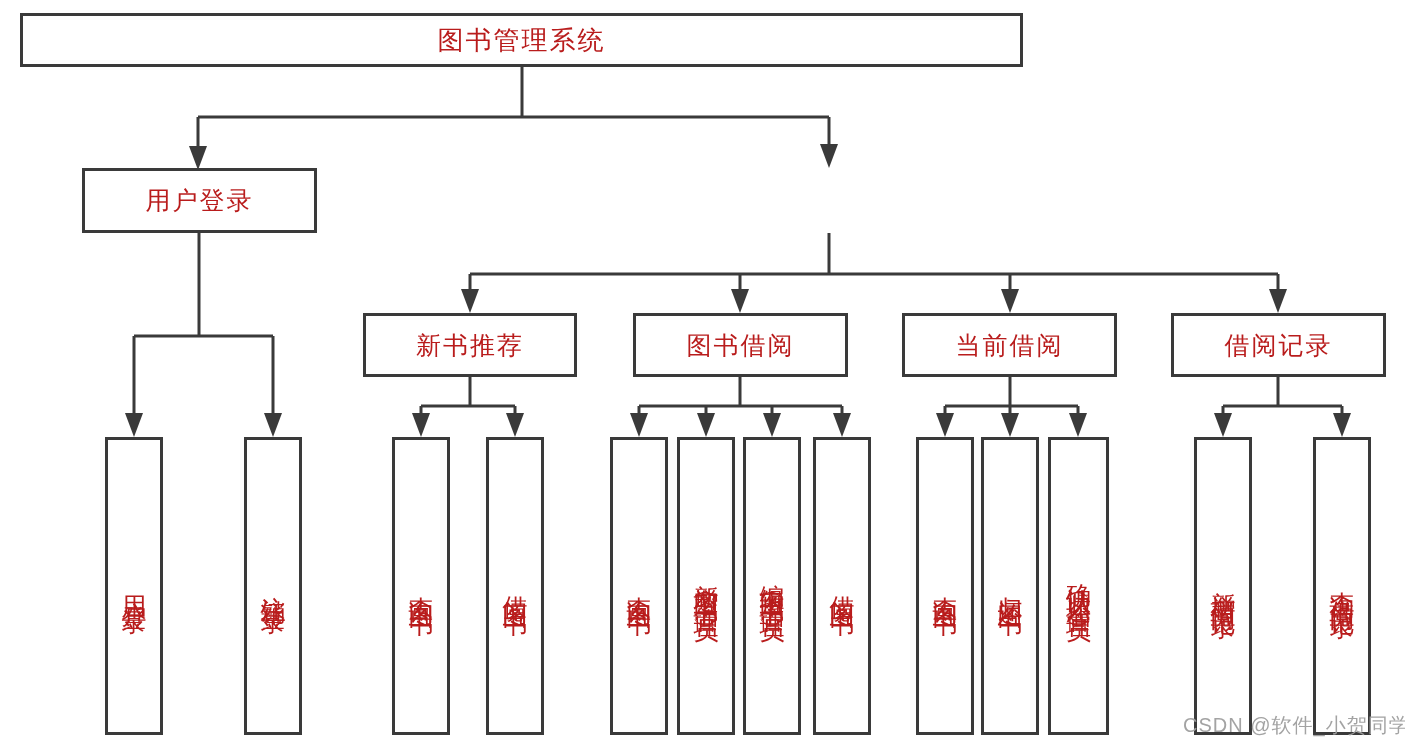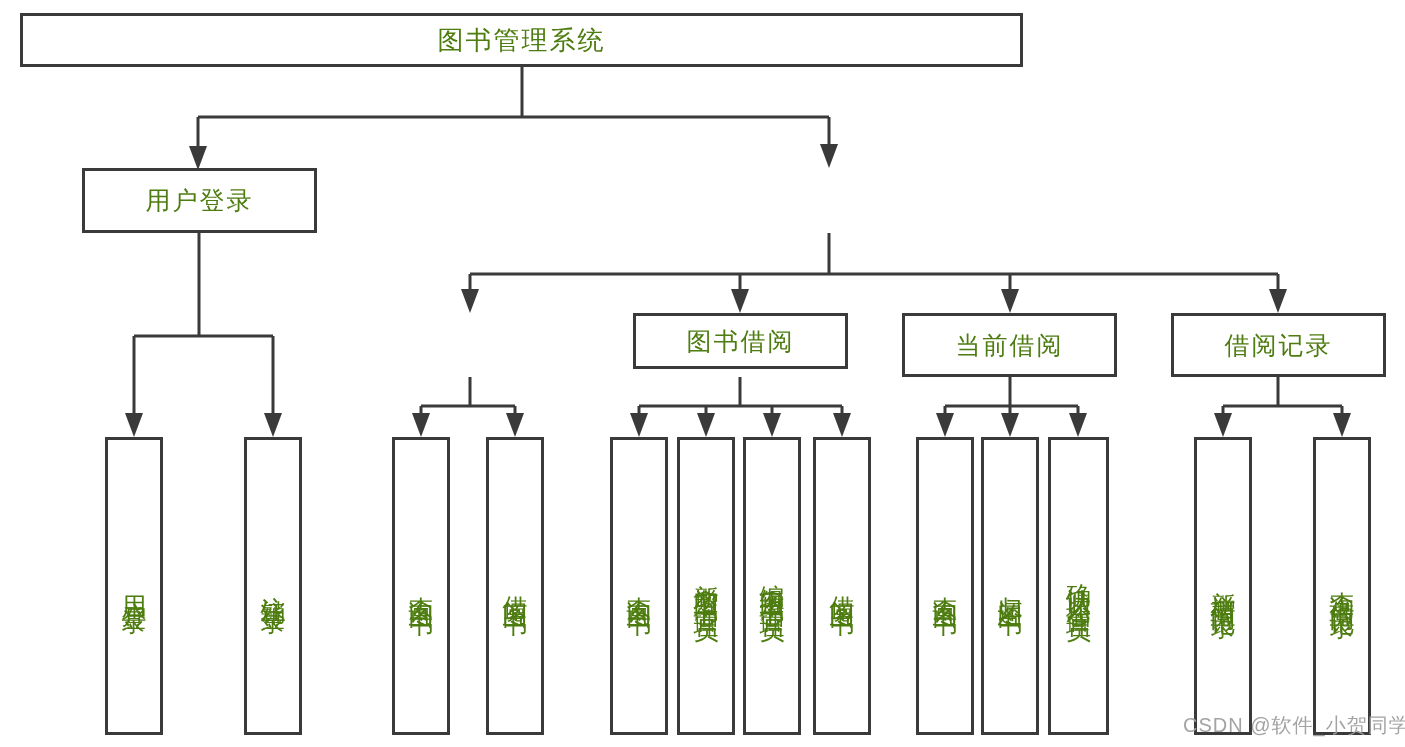"图书管理系统" .node { color: #4d7c0f -> #b91c1c }
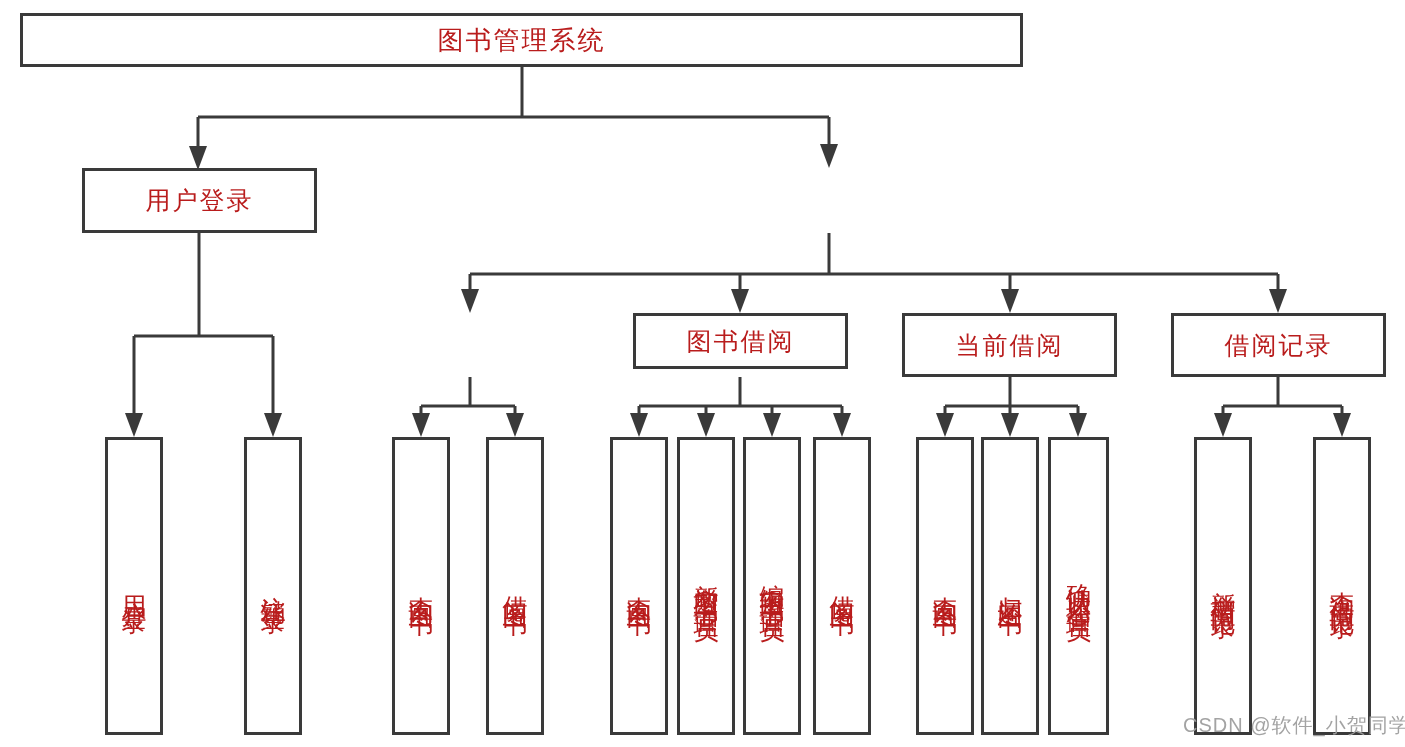"新书推荐" div.node { html: none -> <div> <span>新书推荐</span> </div> }
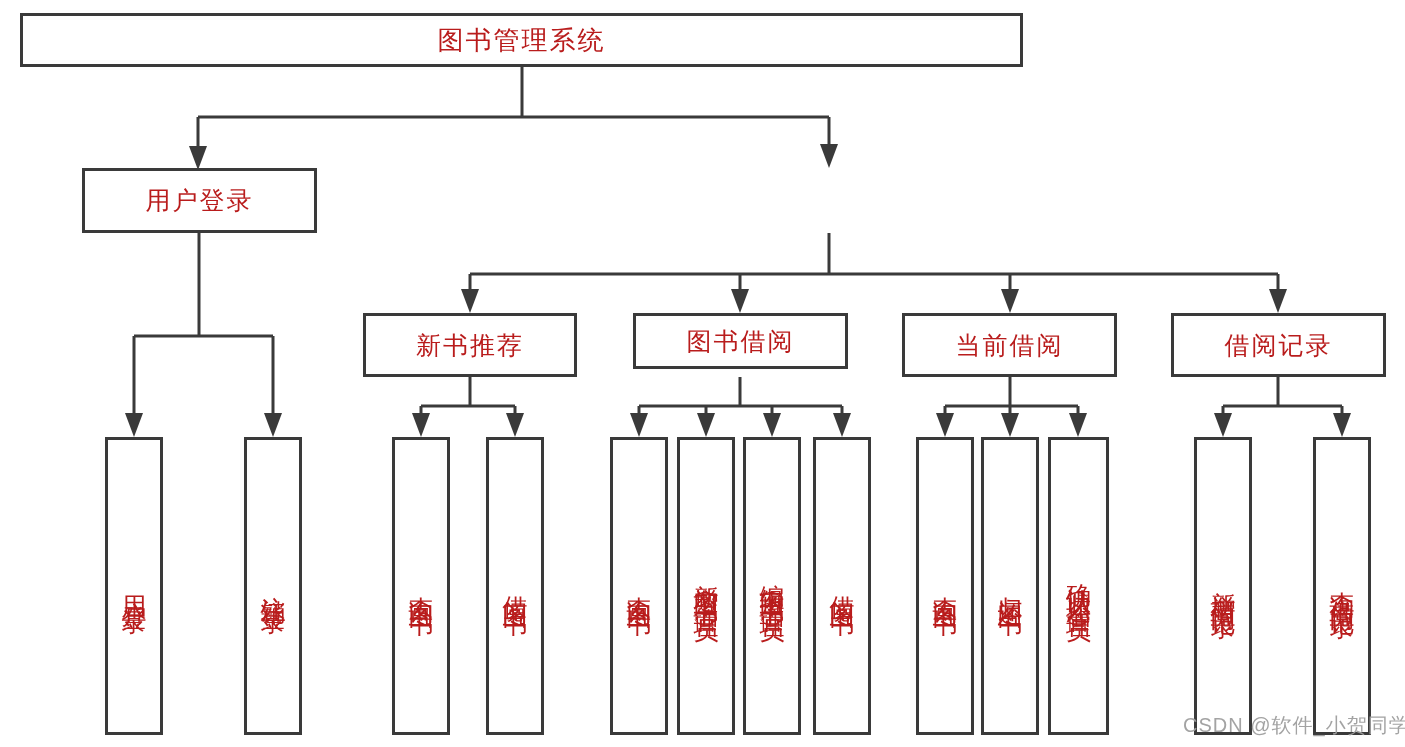"图书借阅" div.node { height: 56px -> 64px }
